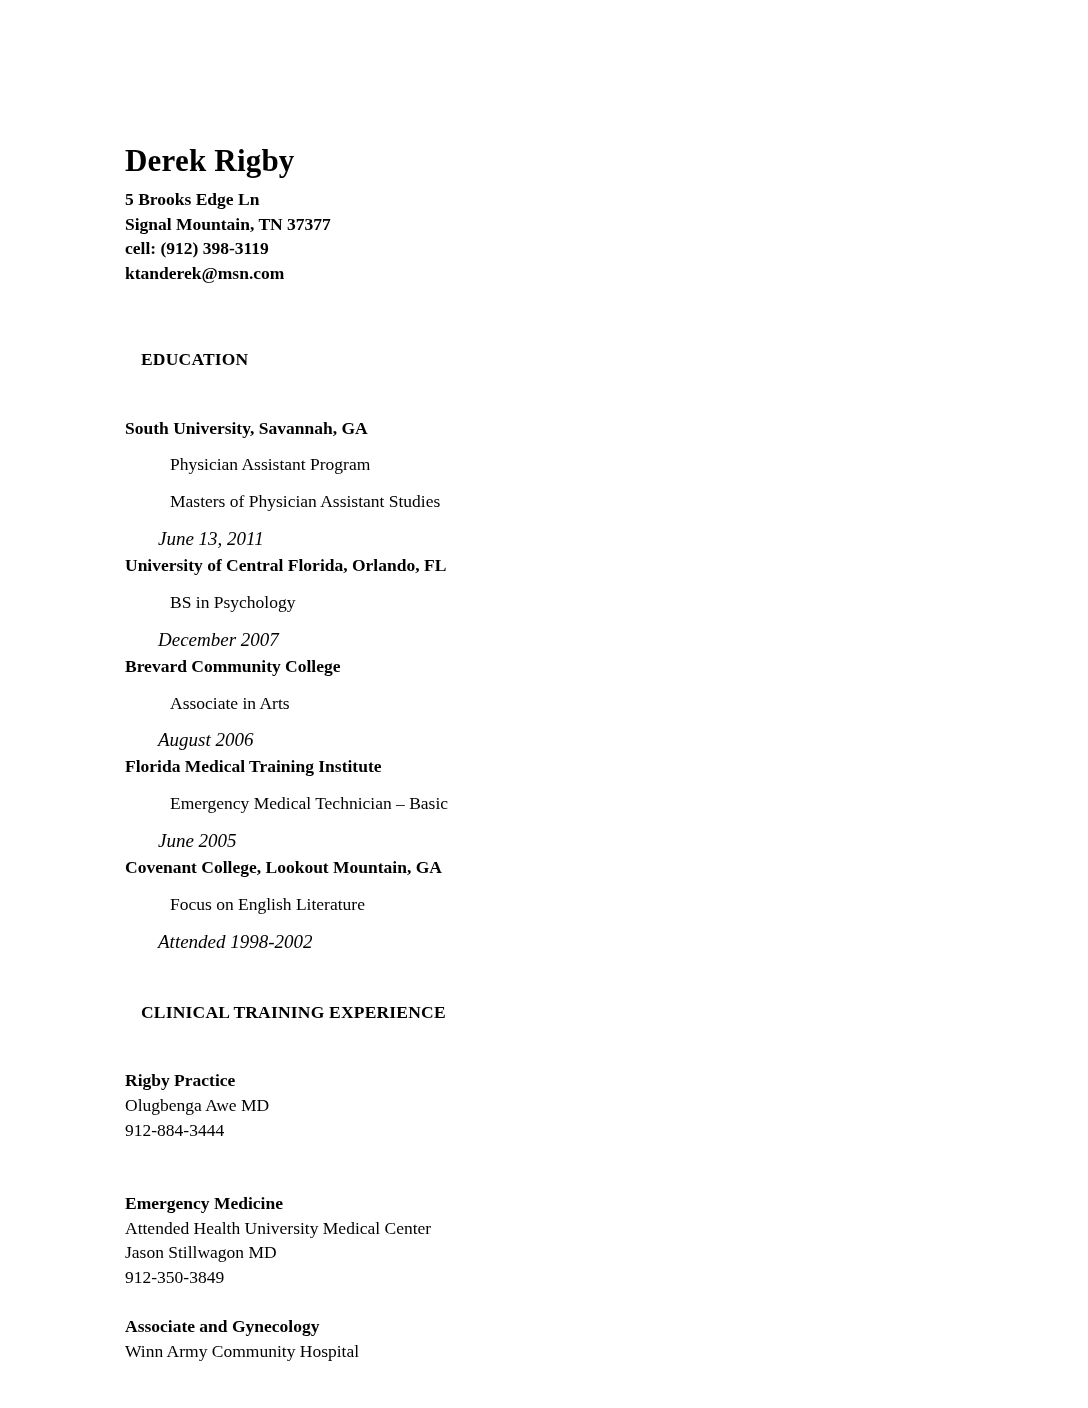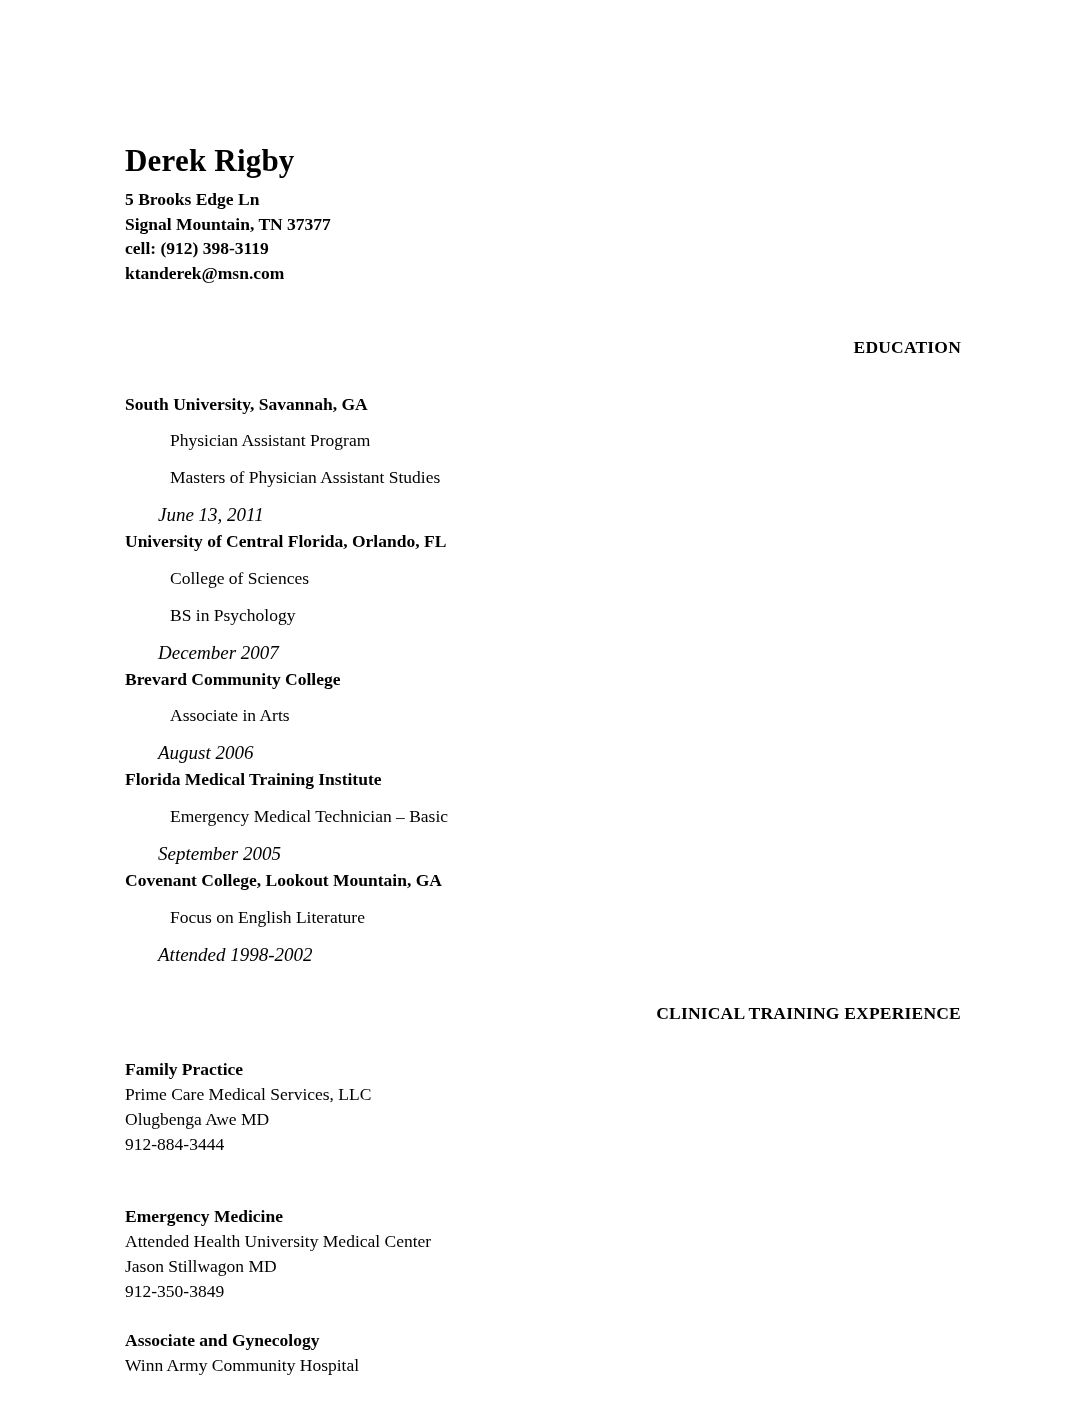"EDUCATION" .section-title { margin: 4px -> 16px; text-align: right -> none }
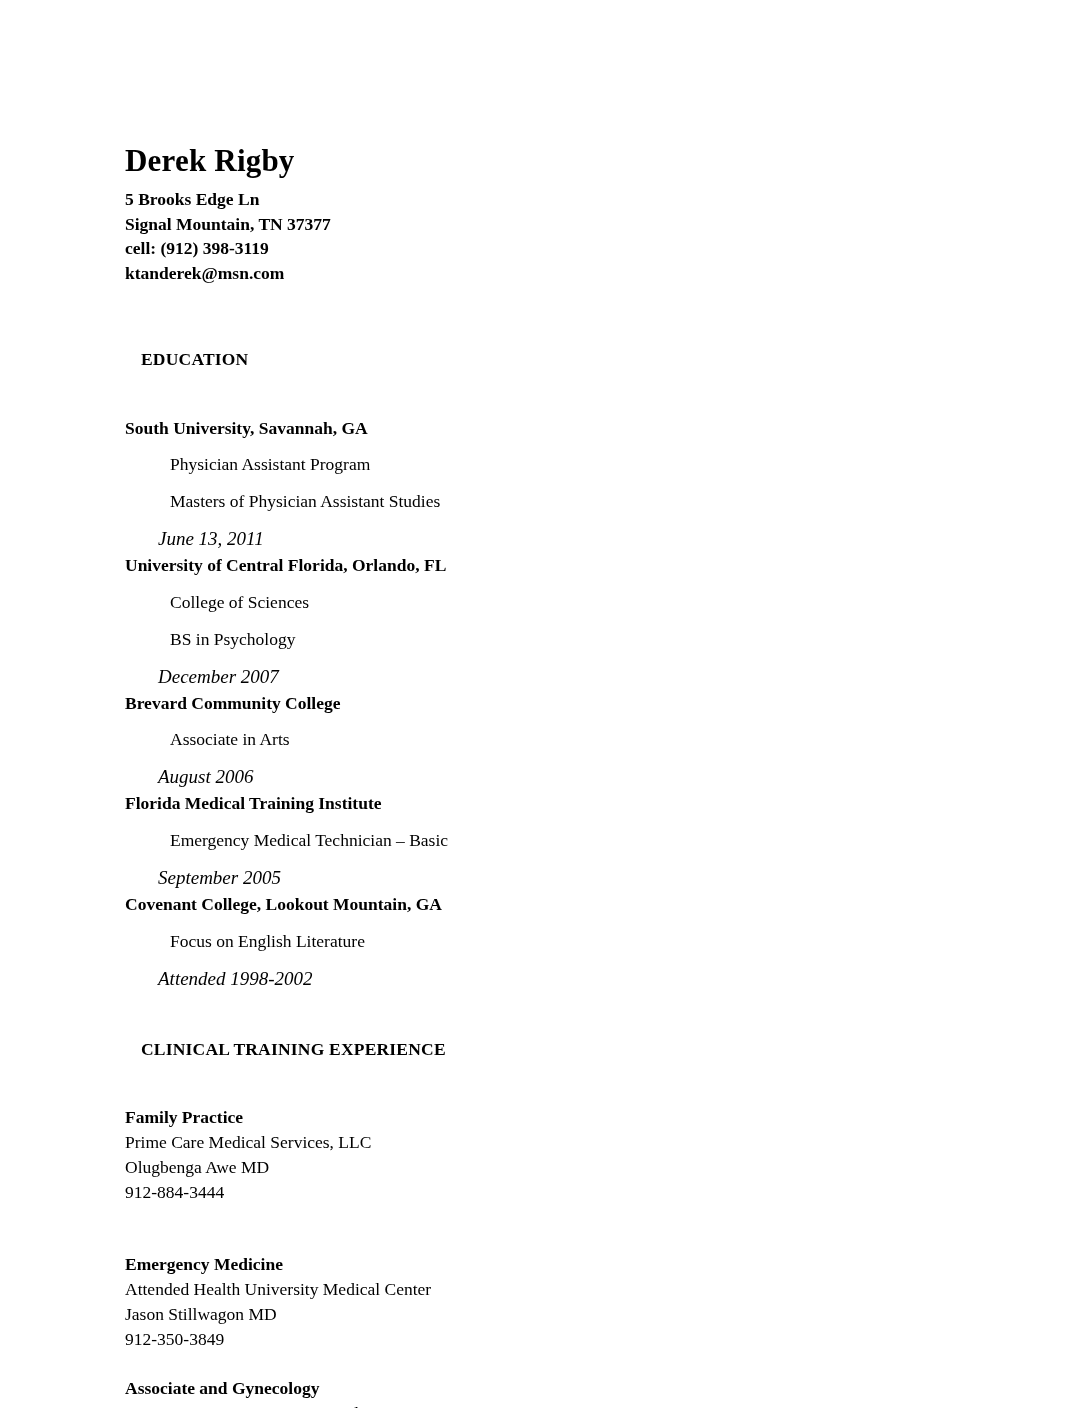"College of Sciences" p.edu-detail { html: <p>College of Sciences</p> -> none }
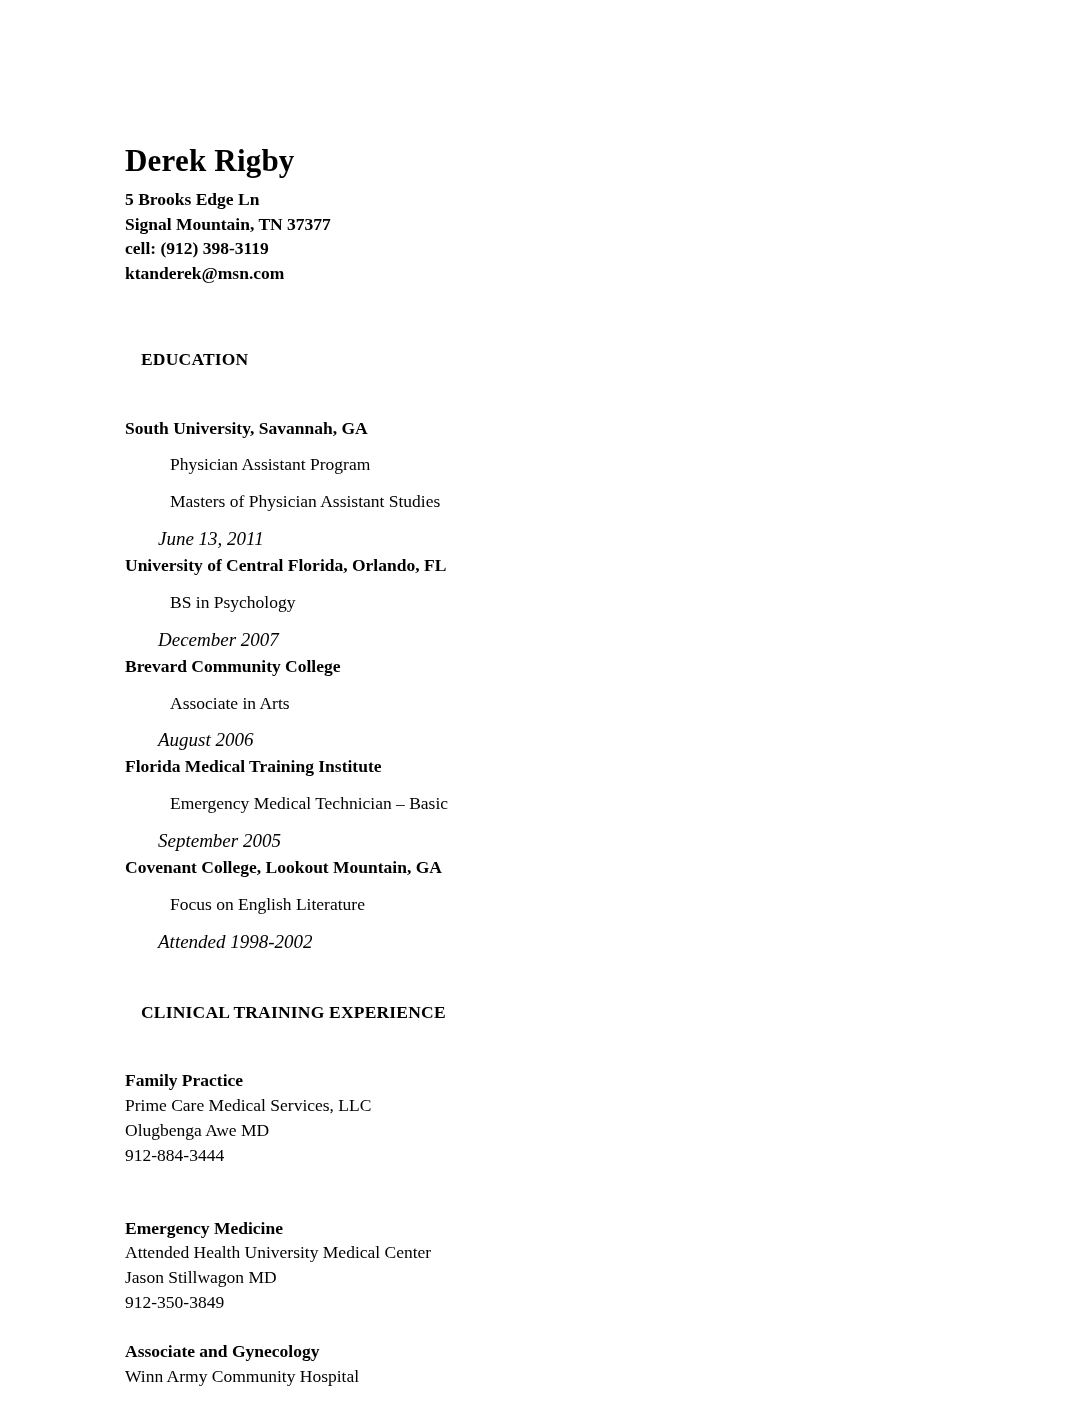"September 2005" p.edu-date { text: September -> June }
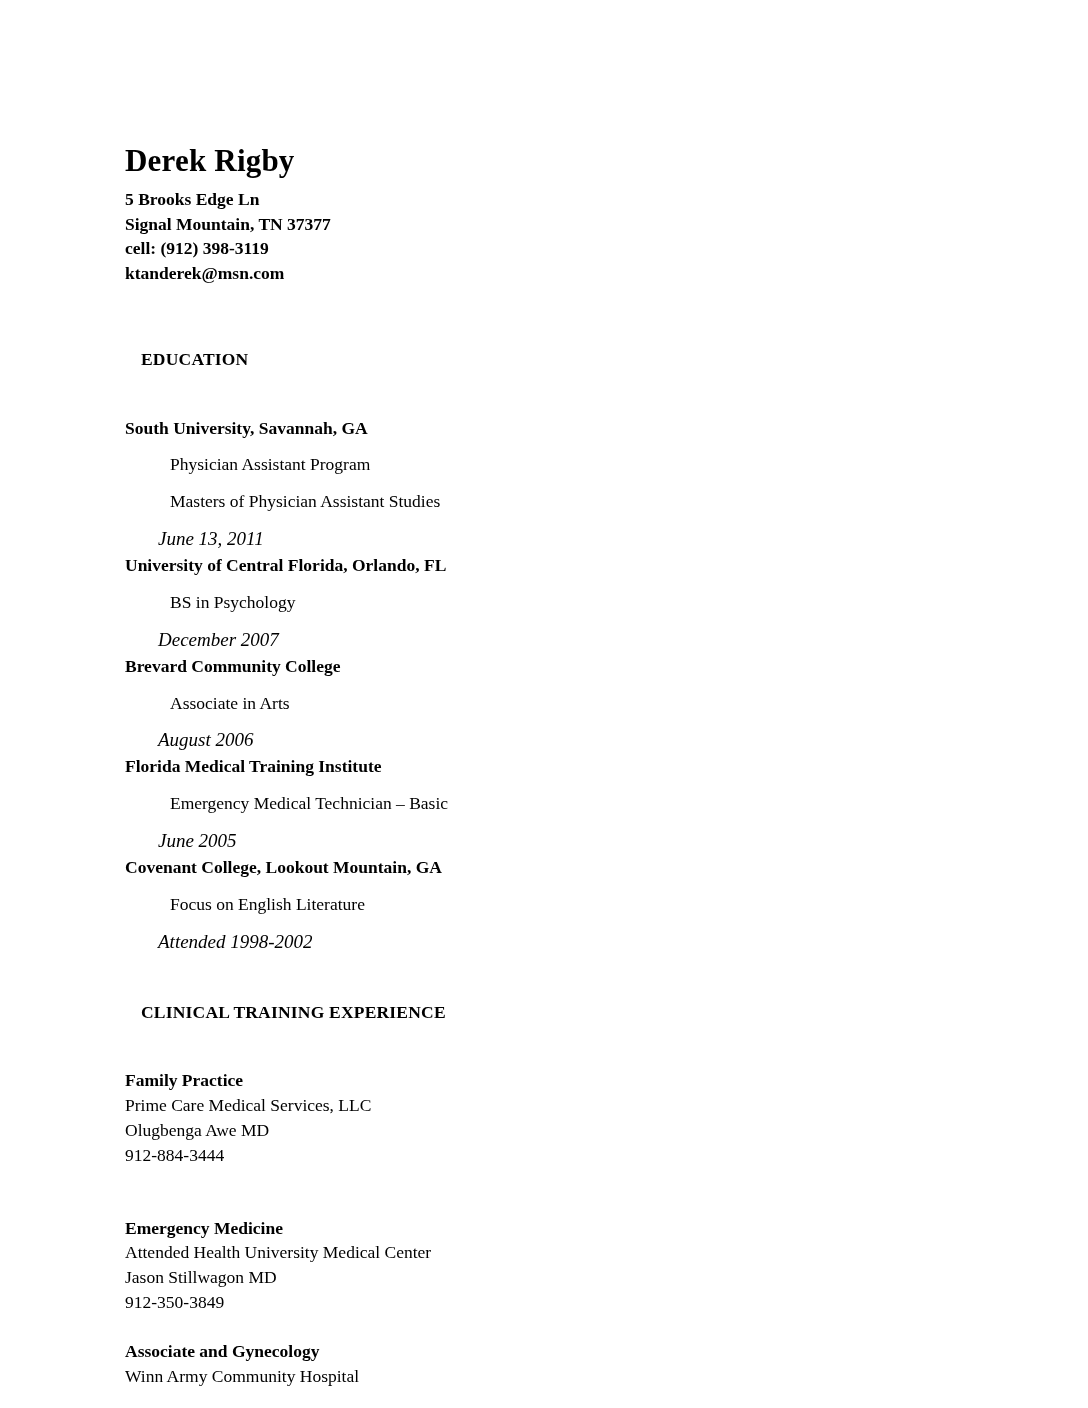"Family Practice" p.exp-title { text: Family -> Rigby }
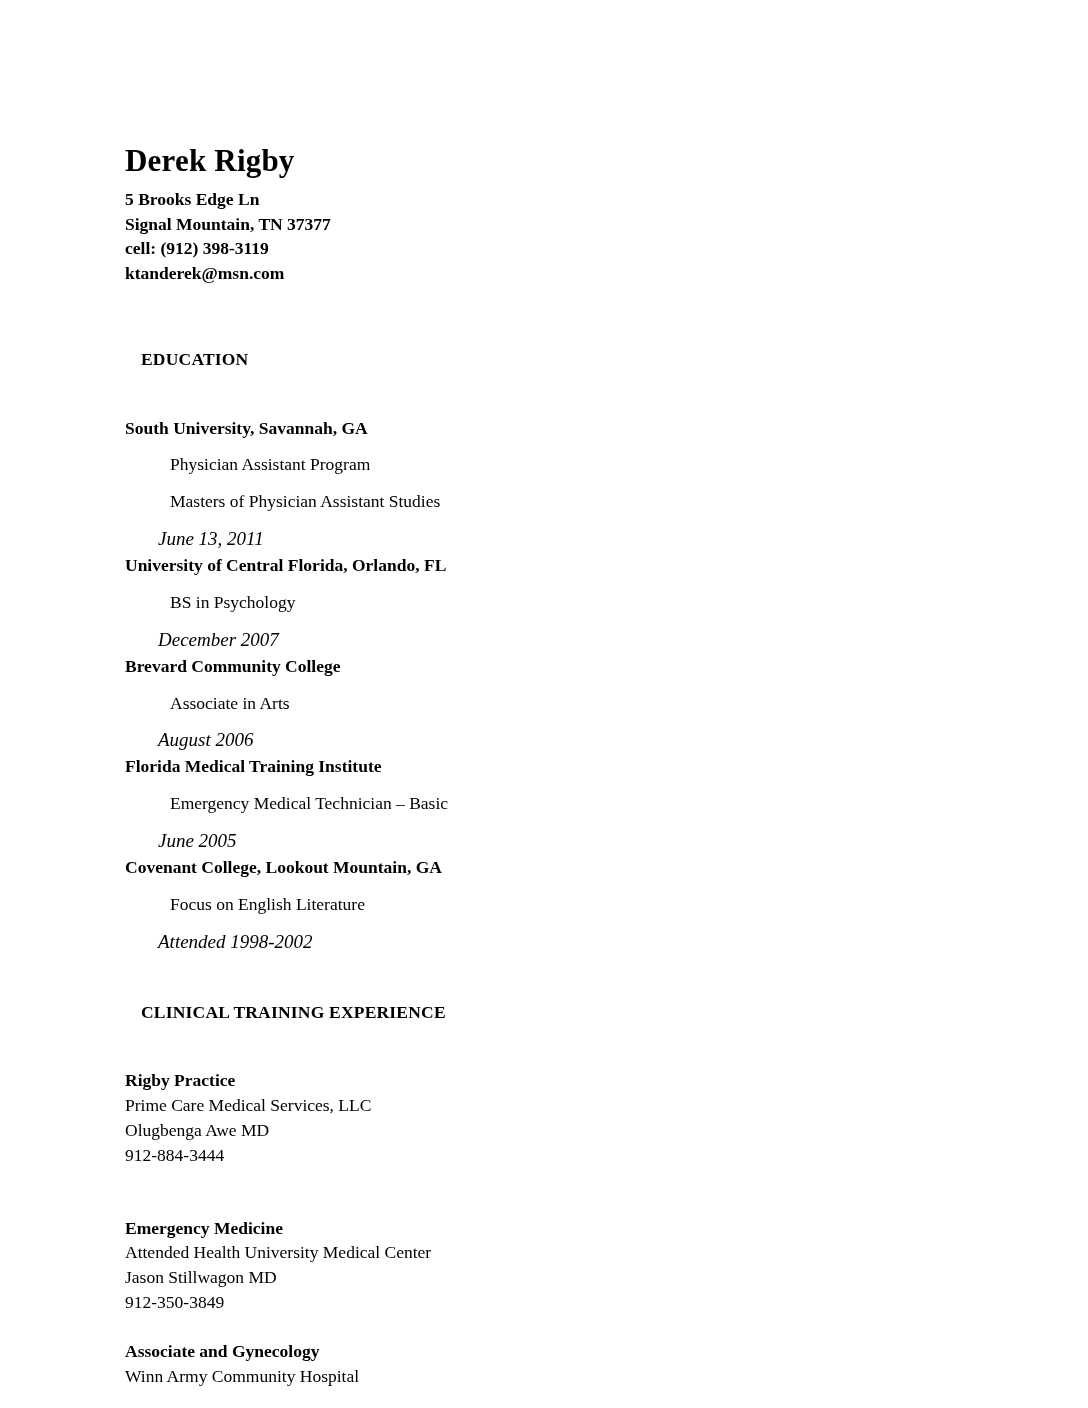"Prime Care Medical Services, LLC" p.exp-line { html: <p>Prime Care Medical Services, LLC</p> -> none }
